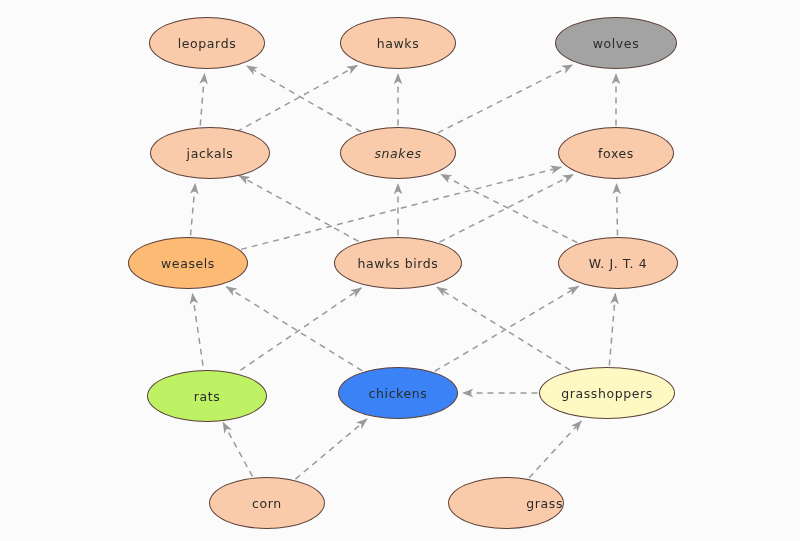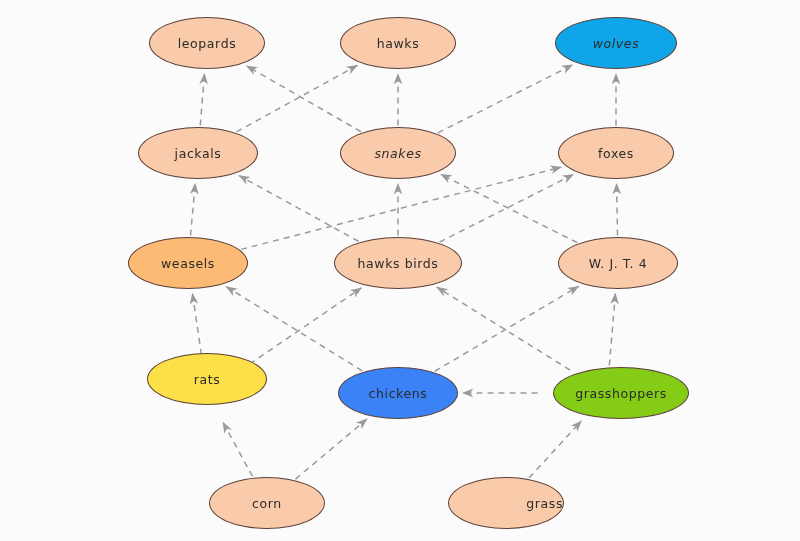"wolves" div.node { background: #0ea5e9 -> #a3a3a3; font-style: italic -> none }
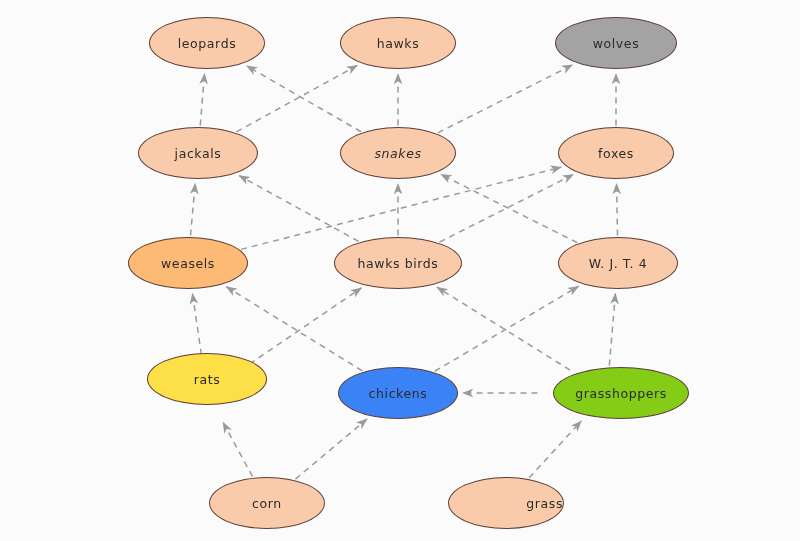"jackals" div.node { left: 138px -> 150px }
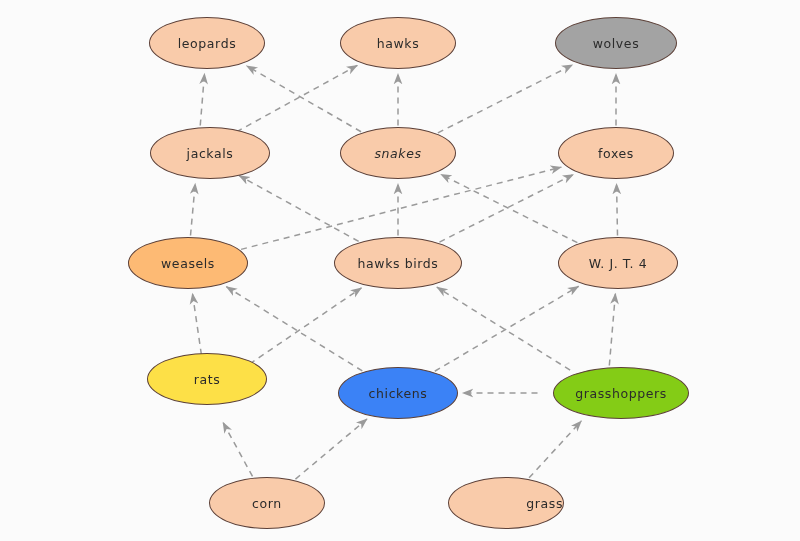"rats" div.node { background: #fde047 -> #bef264; top: 353px -> 370px }
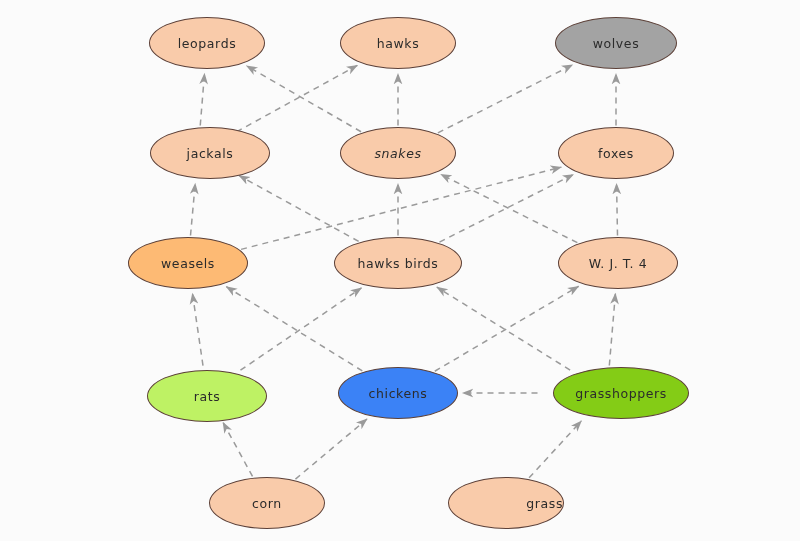"grasshoppers" div.node { background: #84cc16 -> #fef9c3; left: 553px -> 539px }
